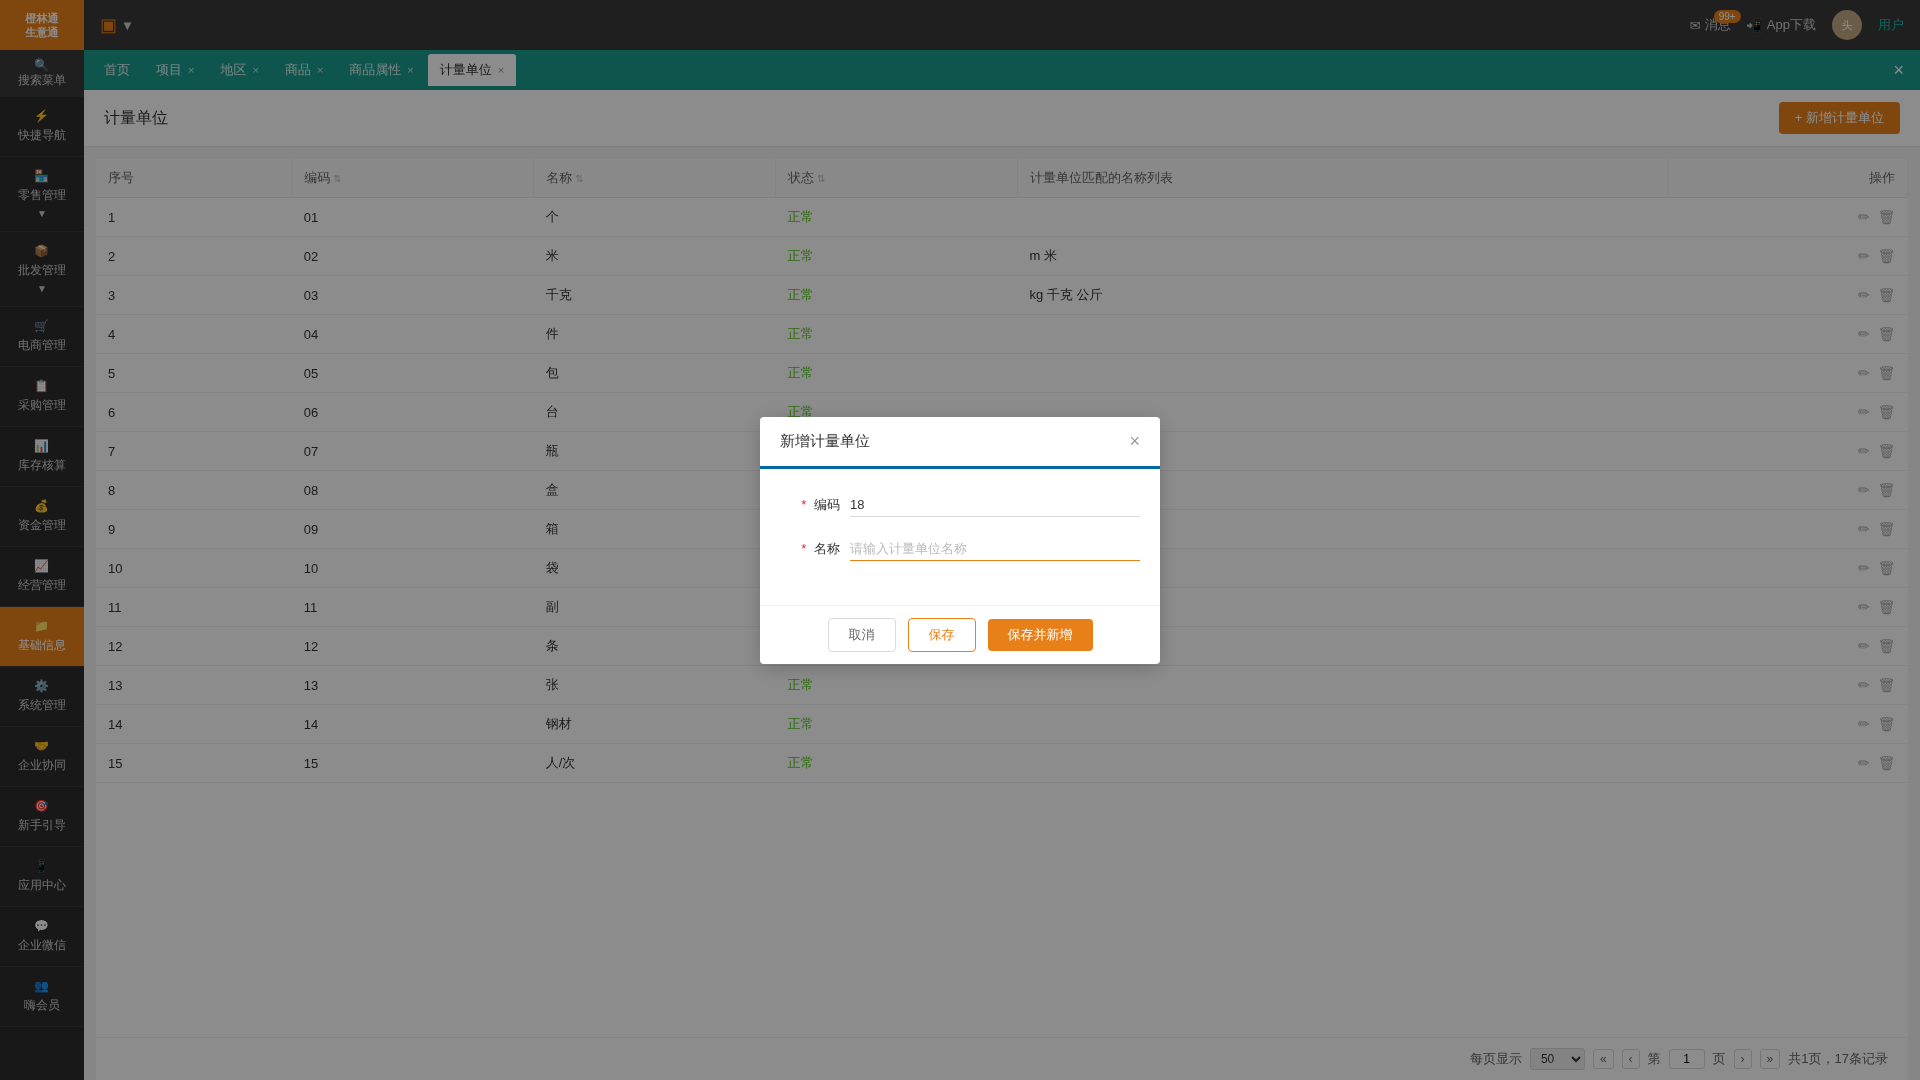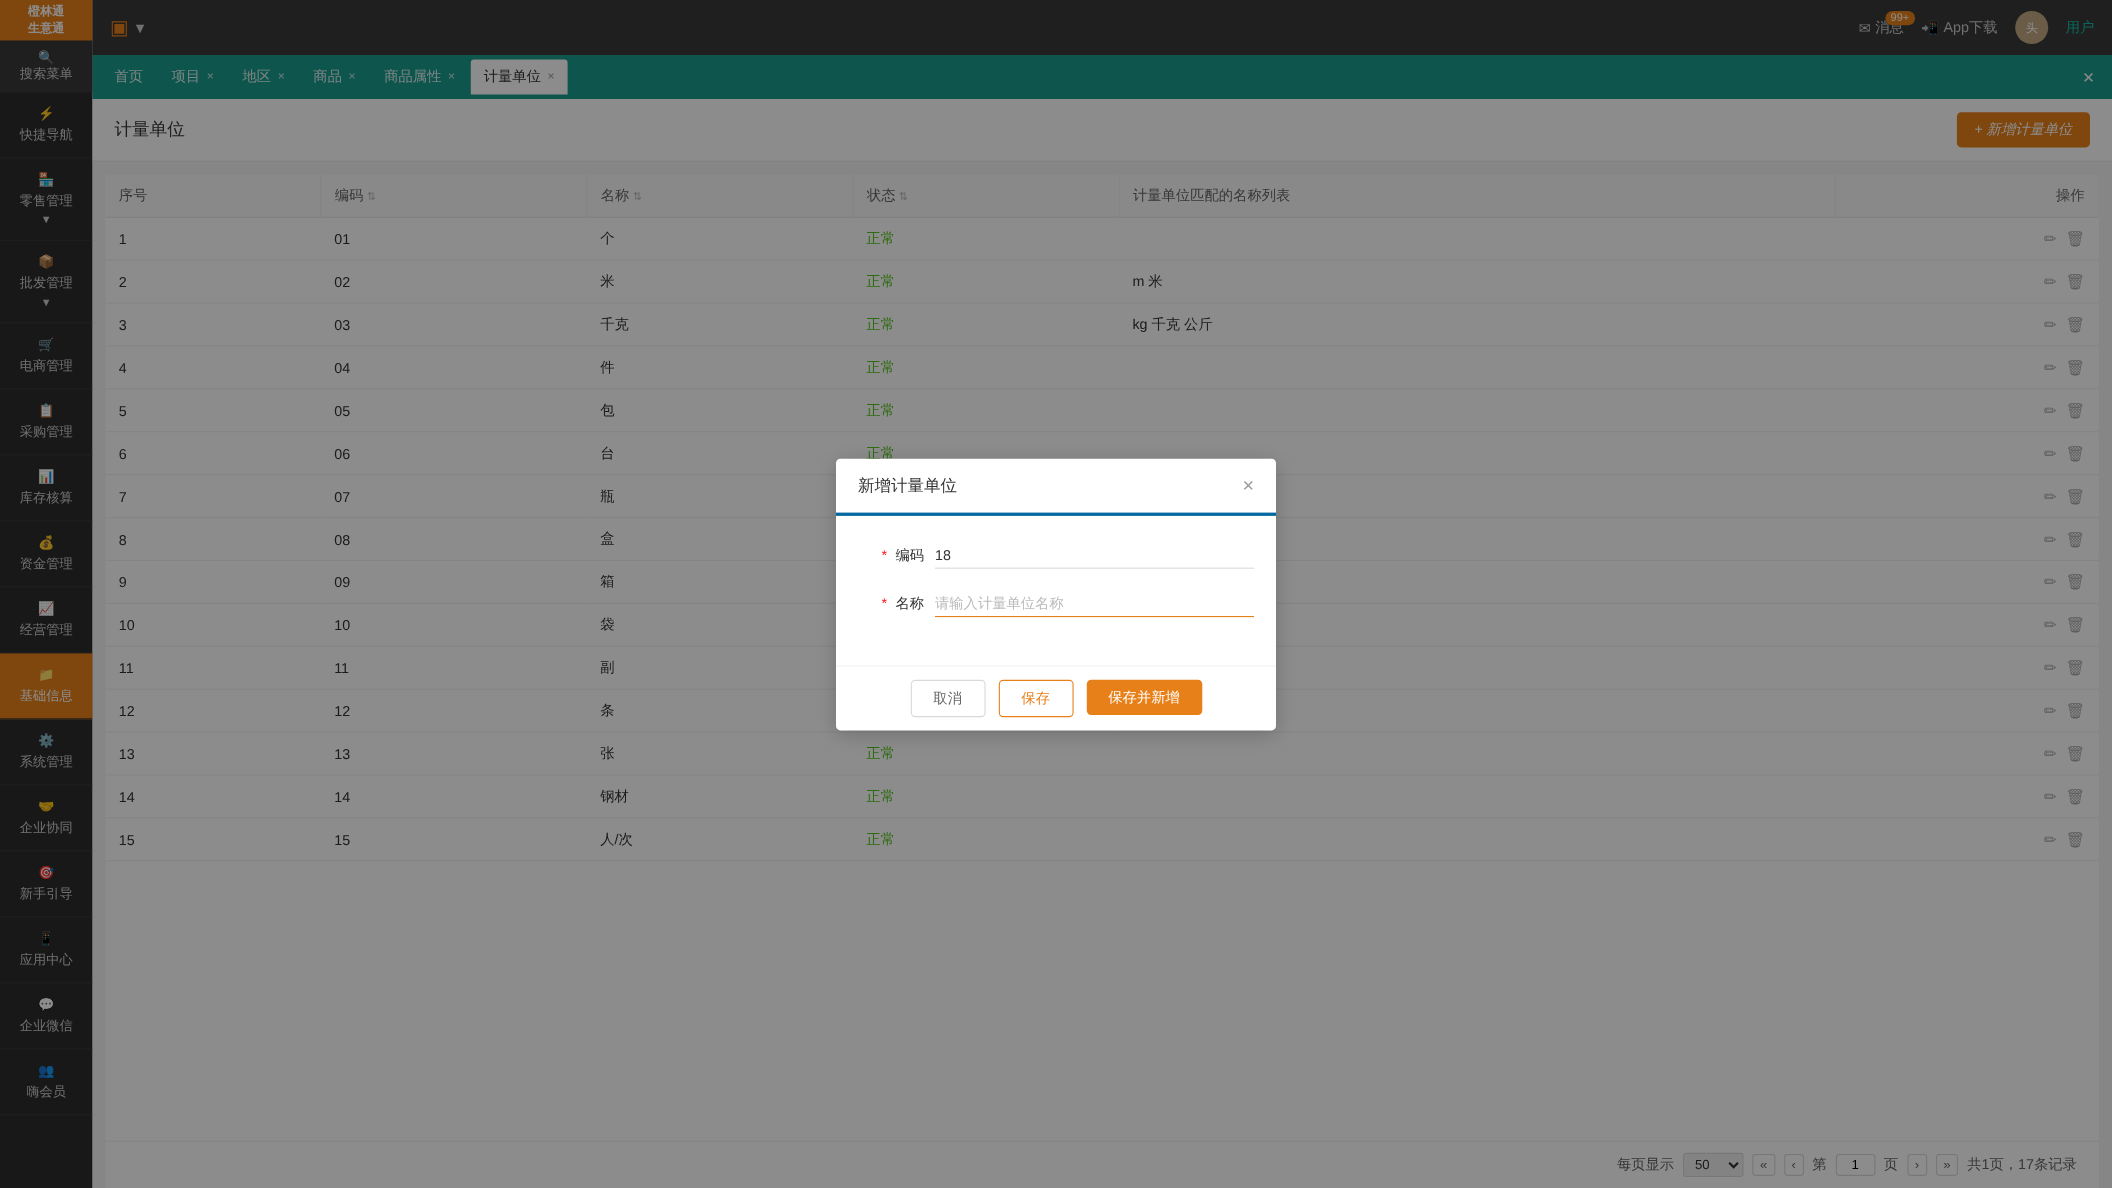"橙林通" .sidebar-logo { height: 37px -> 50px }
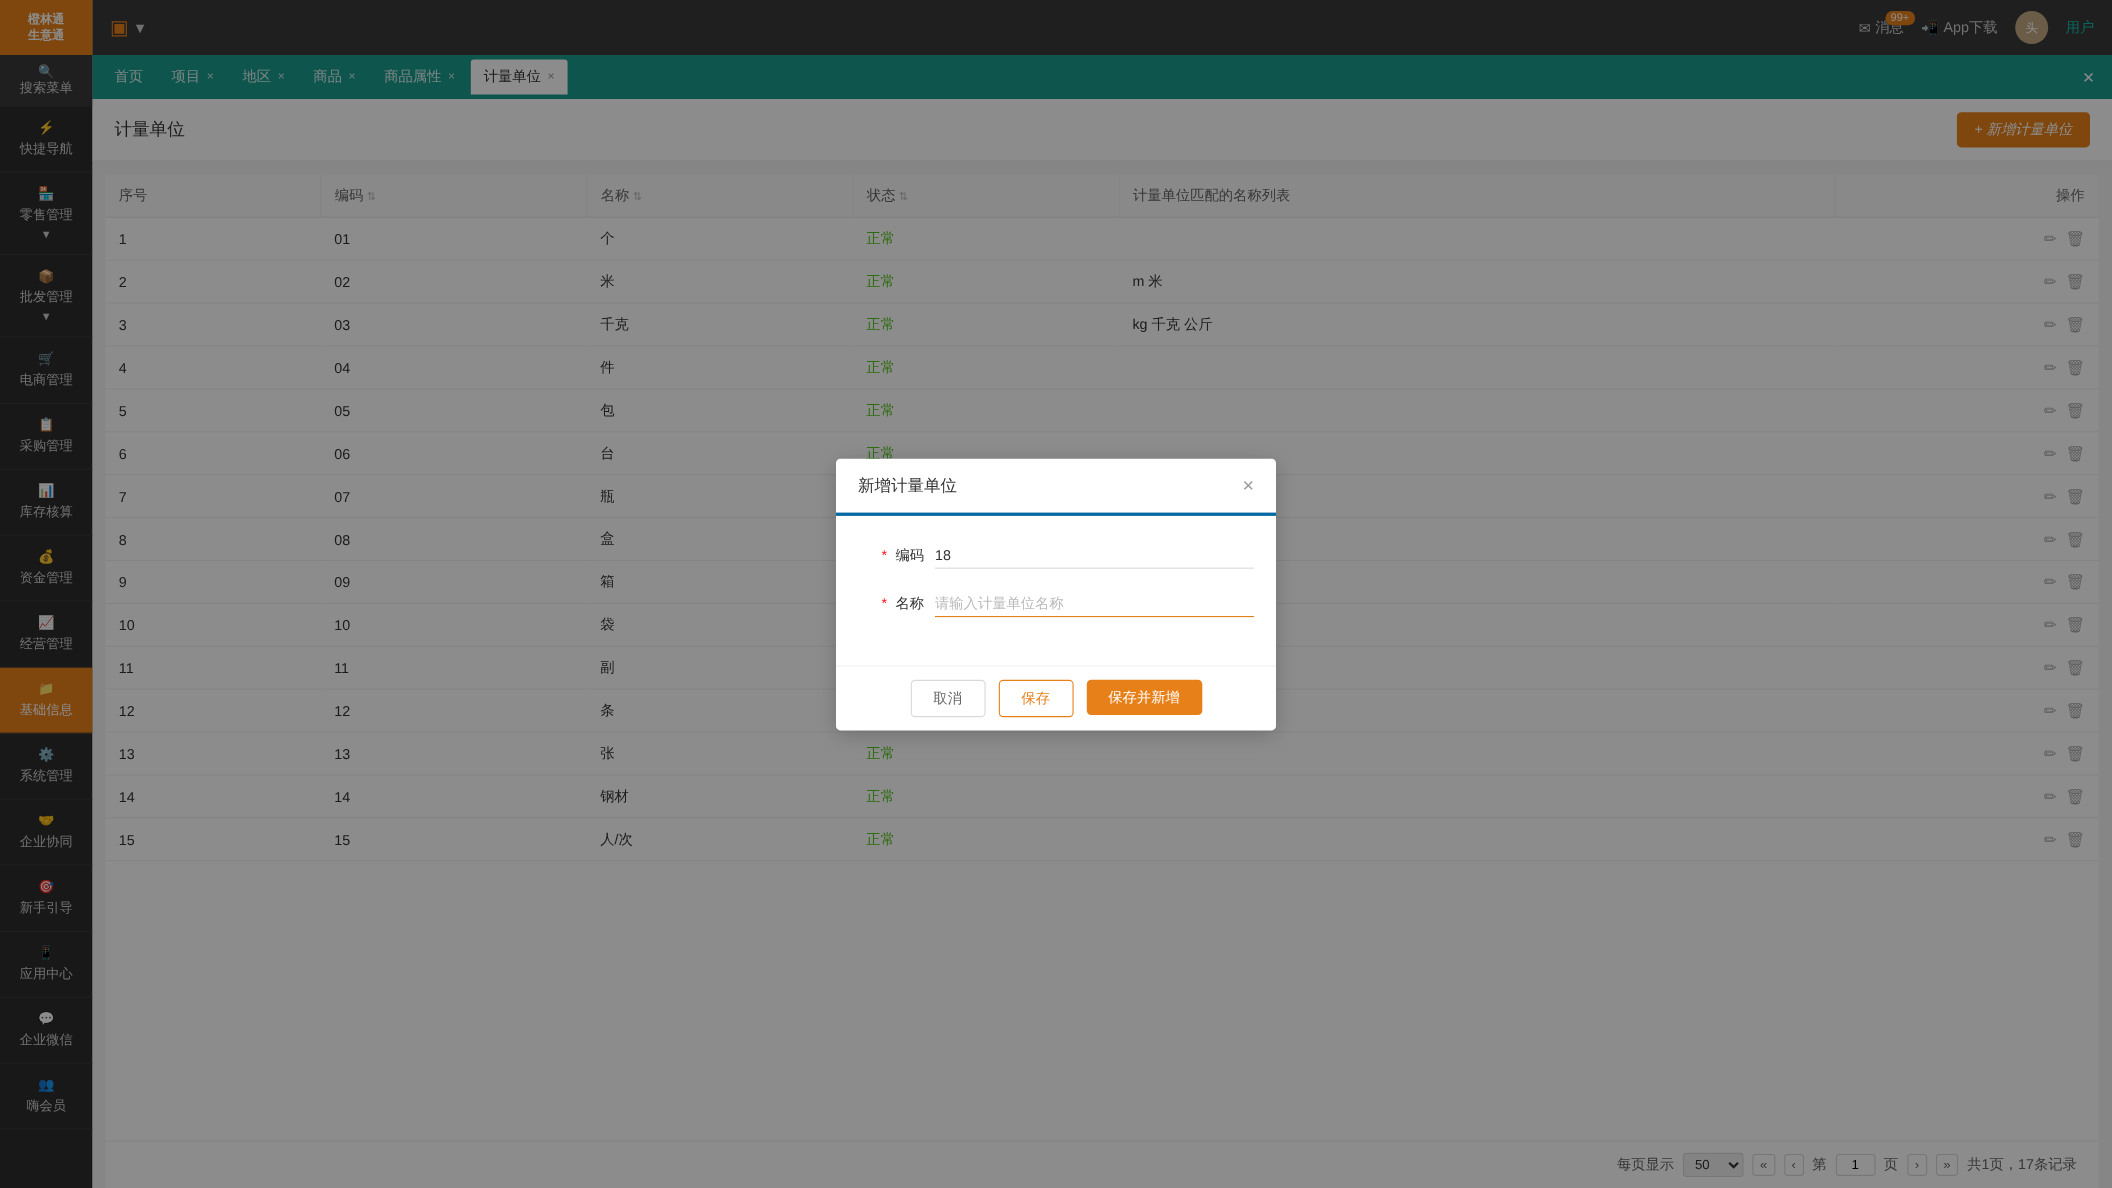"+ 新增计量单位" .btn-add { font-style: italic -> none }
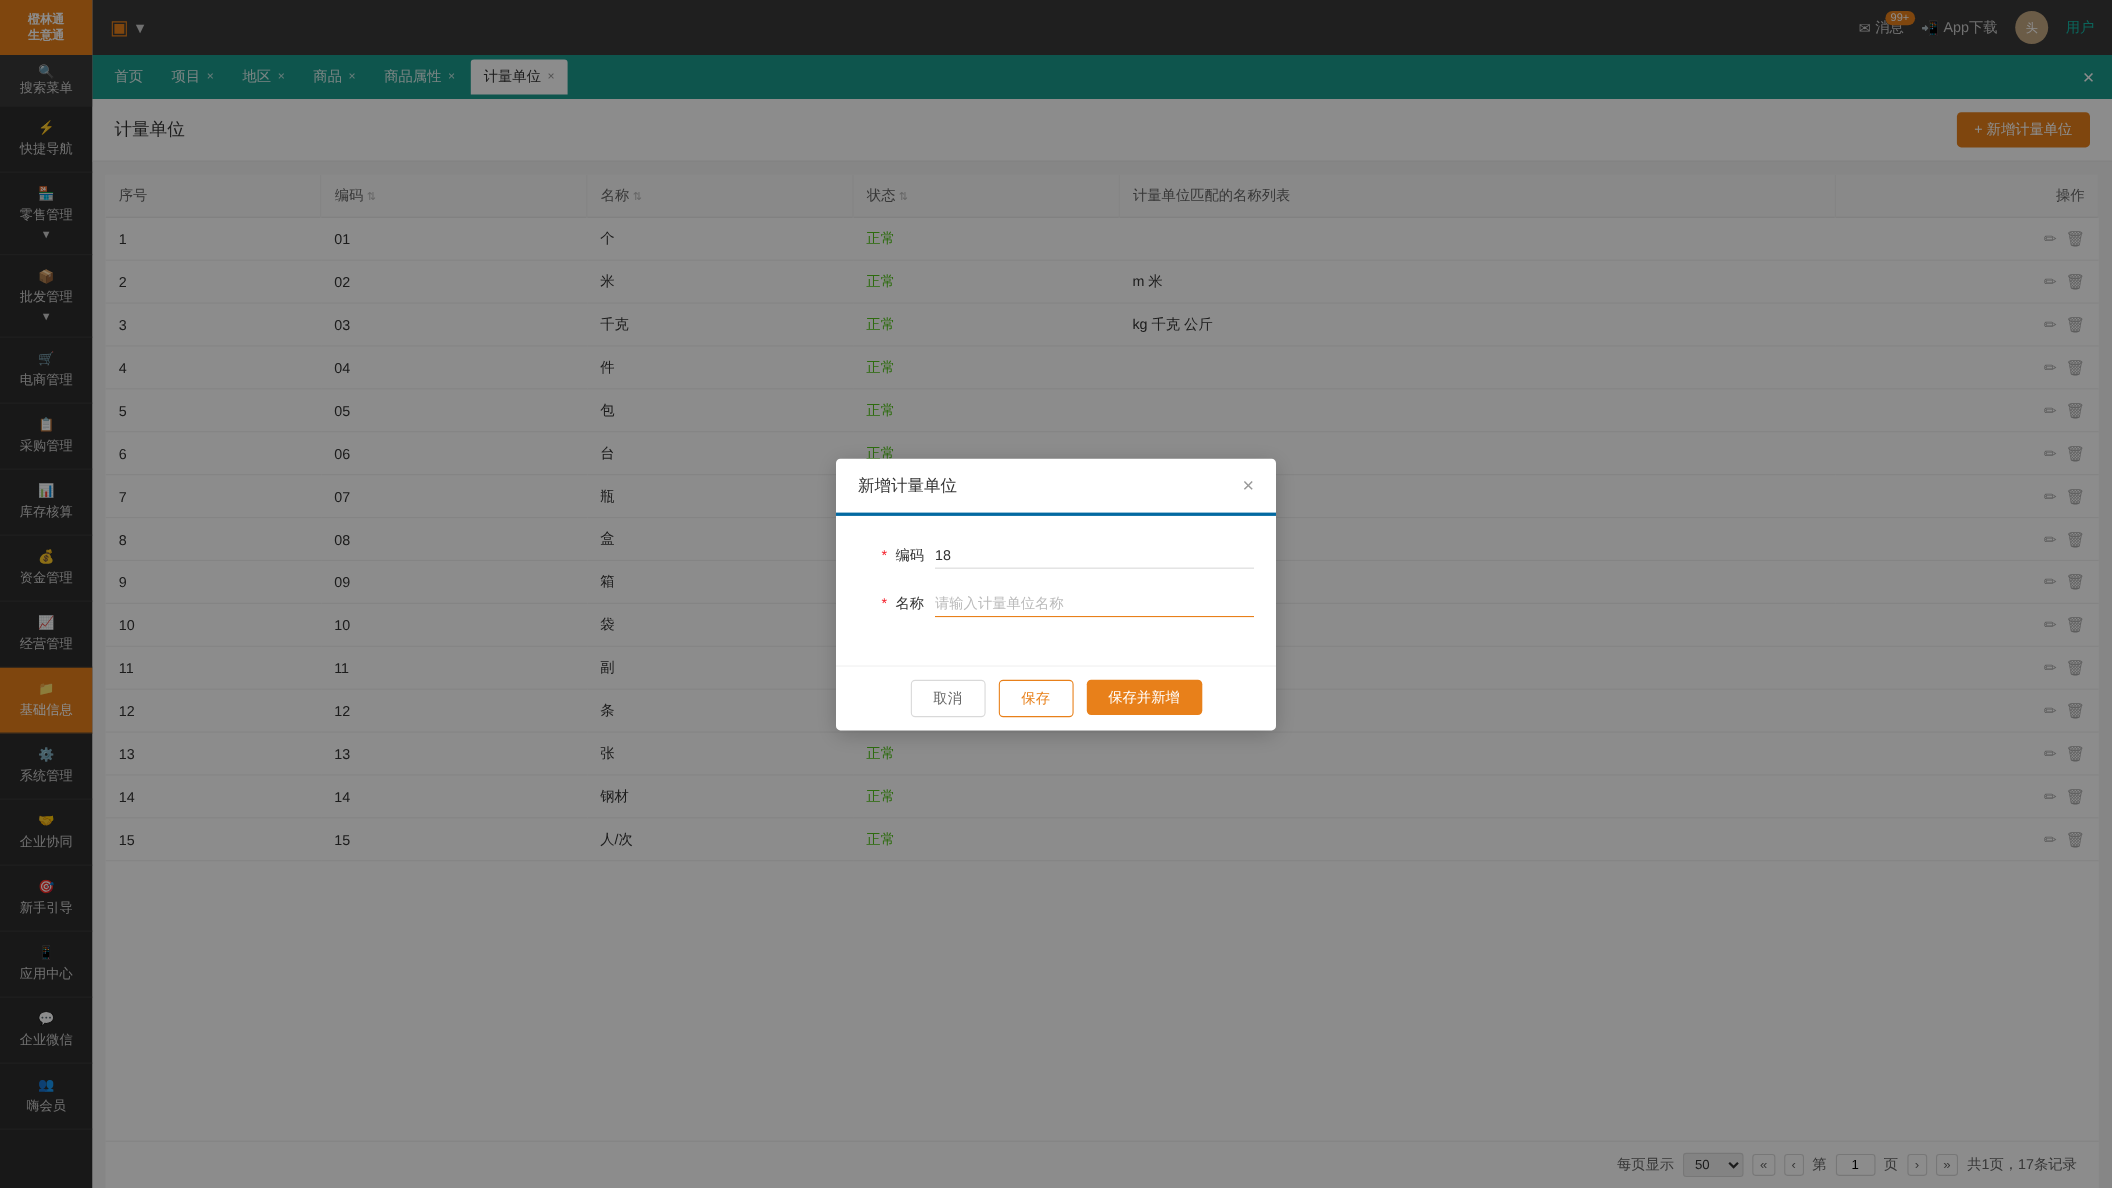"取消" .modal-footer { align-items: flex-start -> center }
